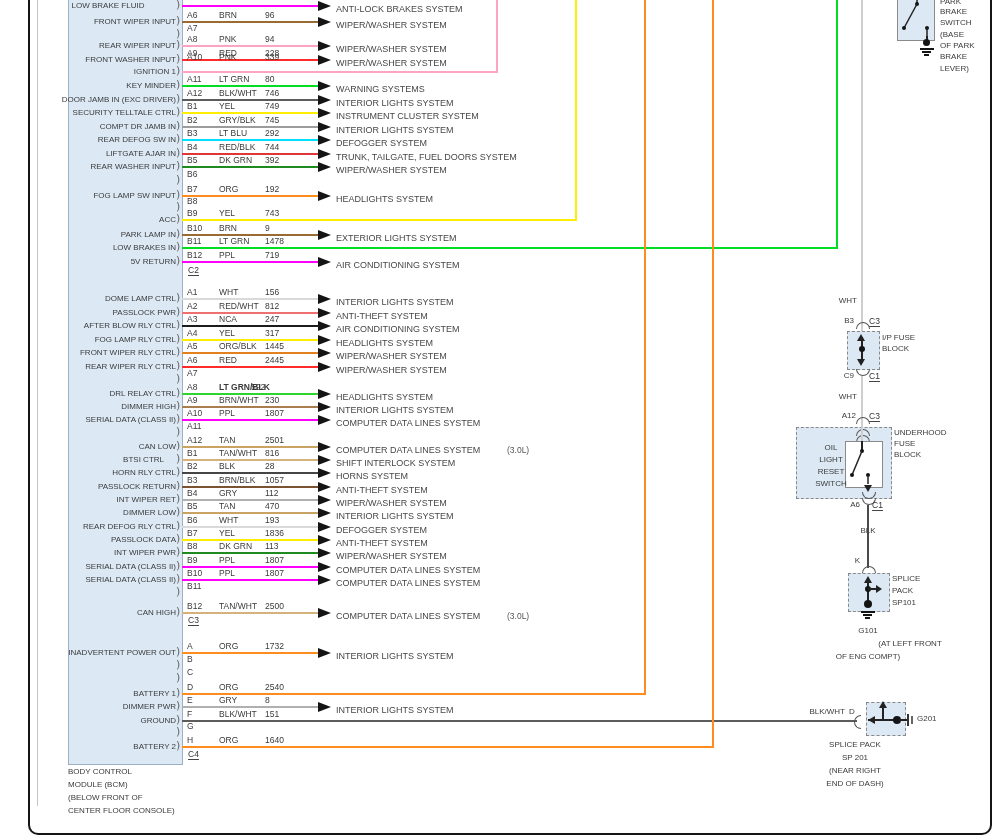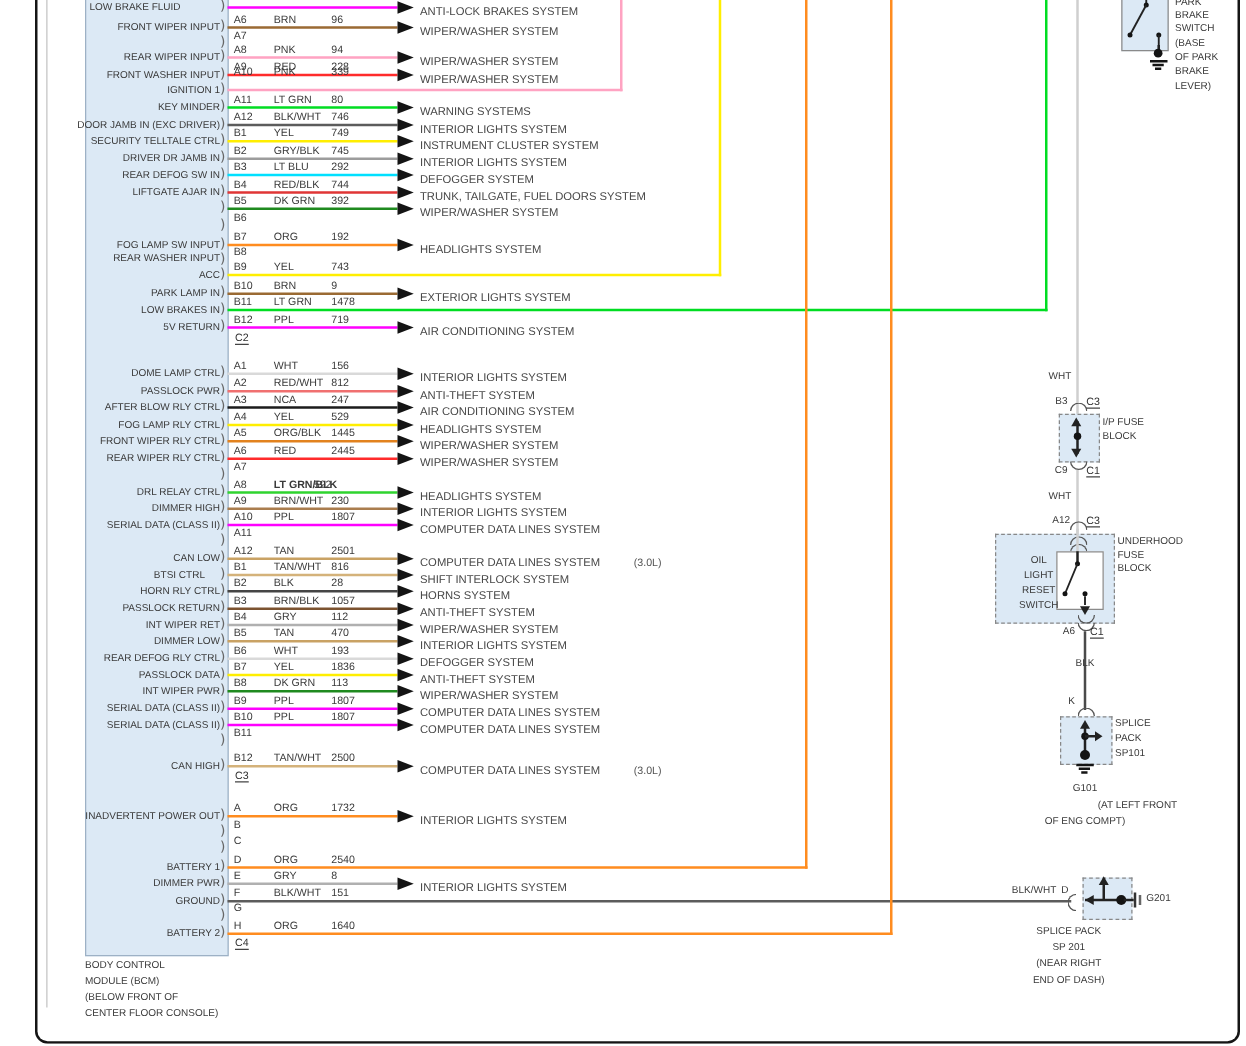"DRIVER DR JAMB IN" div.lbl { text: DRIVER -> COMPT }
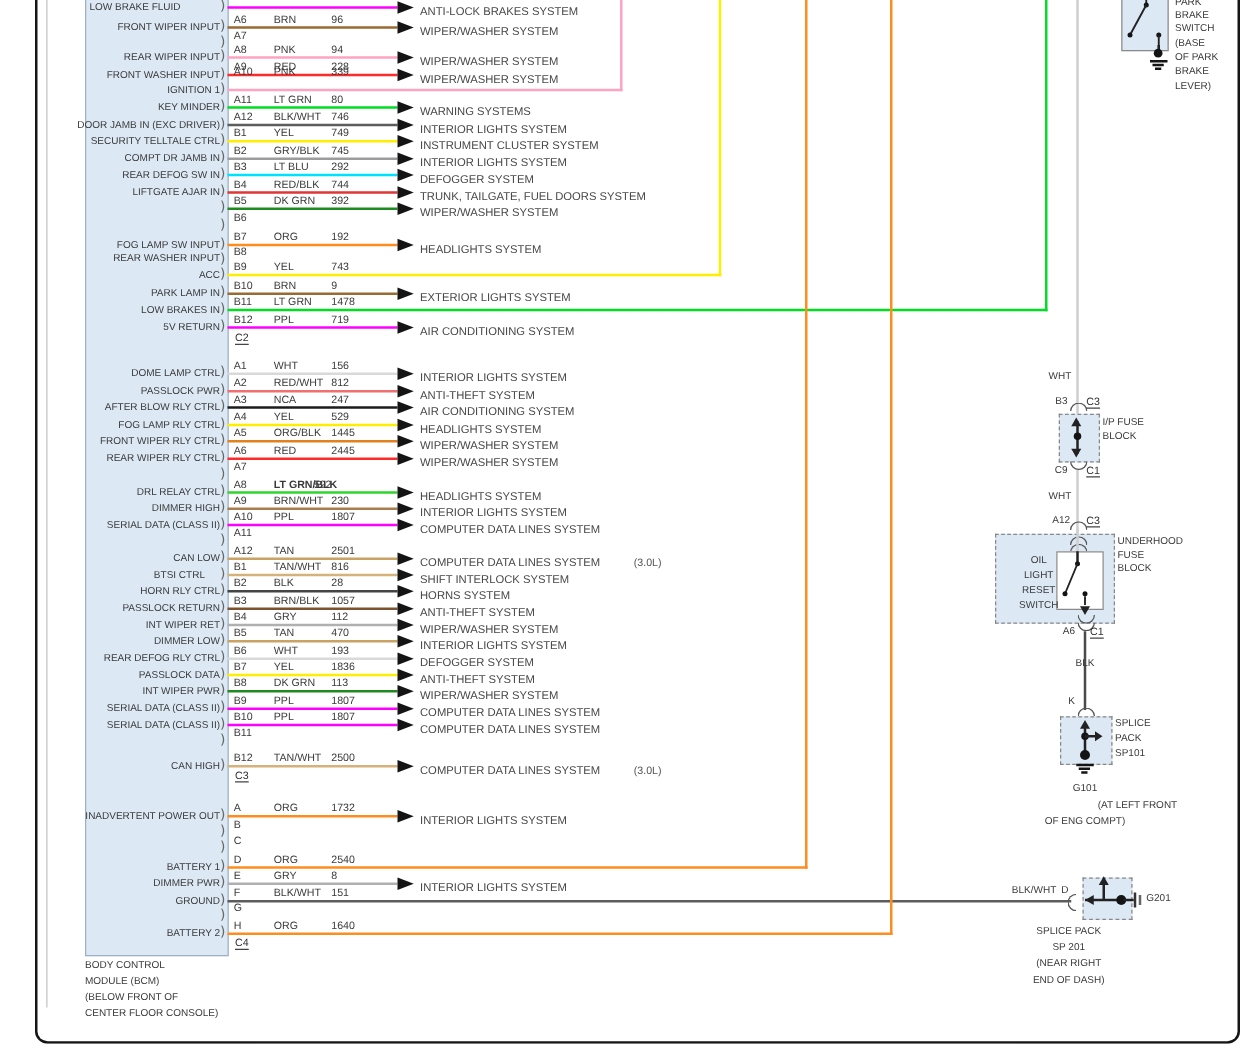"REAR WASHER INPUT" div.lbl { margin-top: 40px -> none }
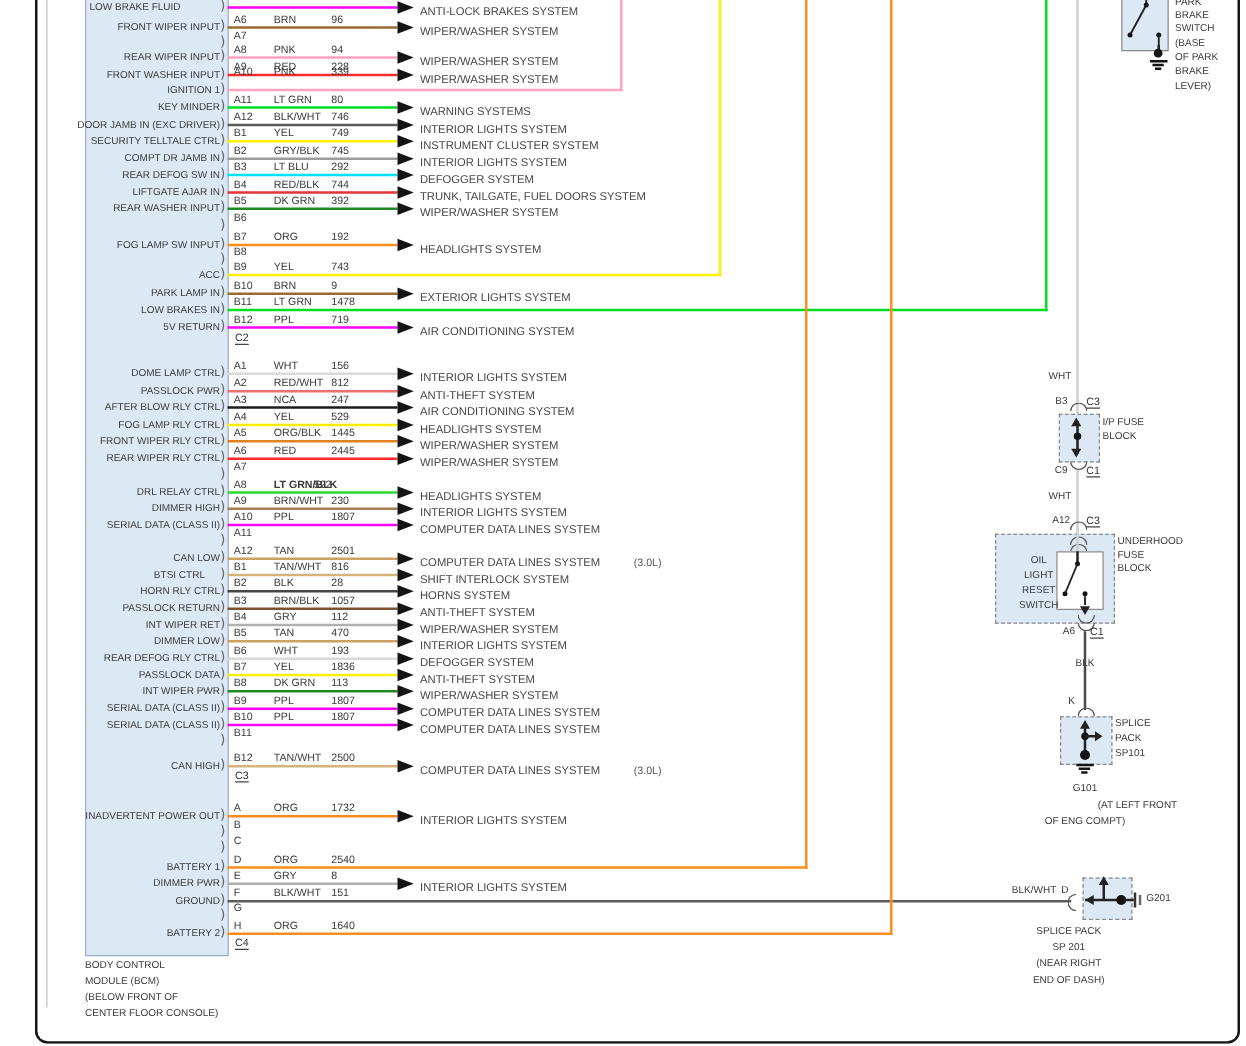"529" span { text: 529 -> 317 }
